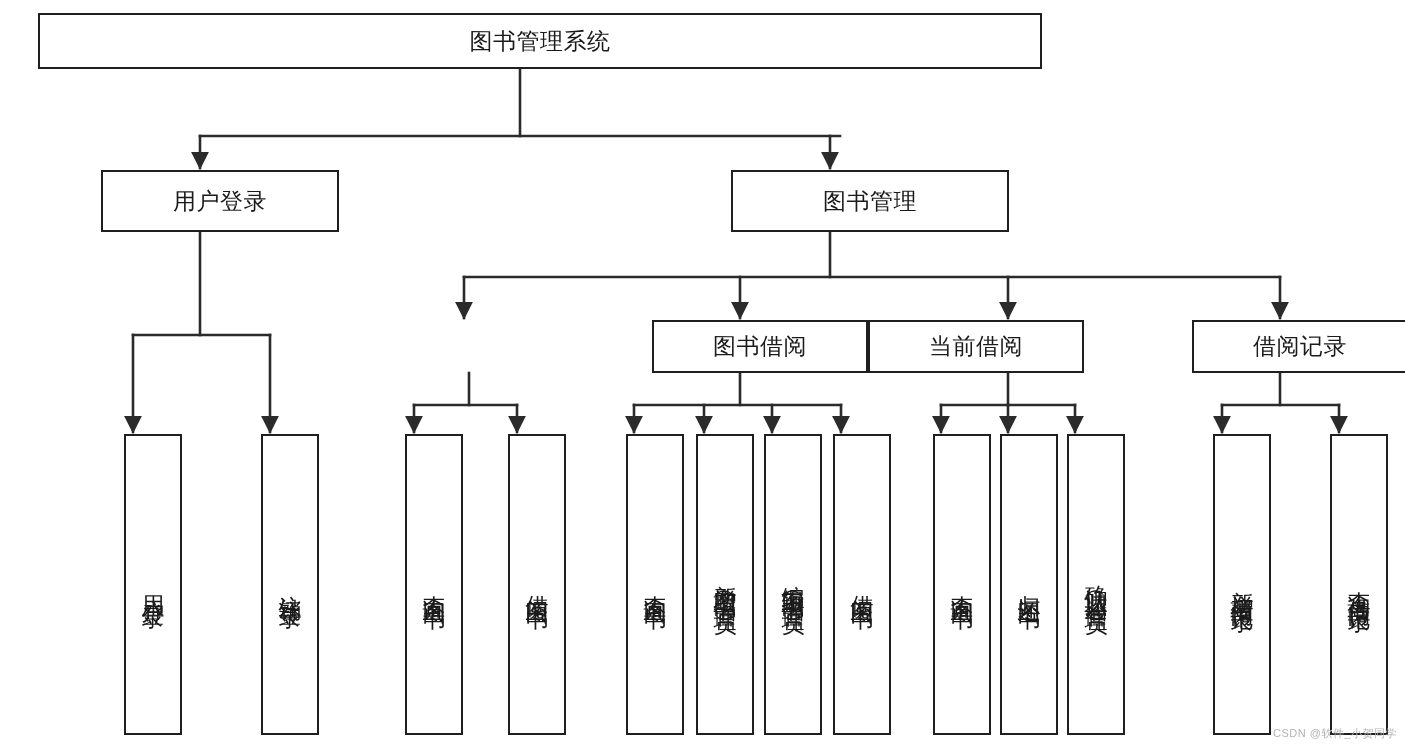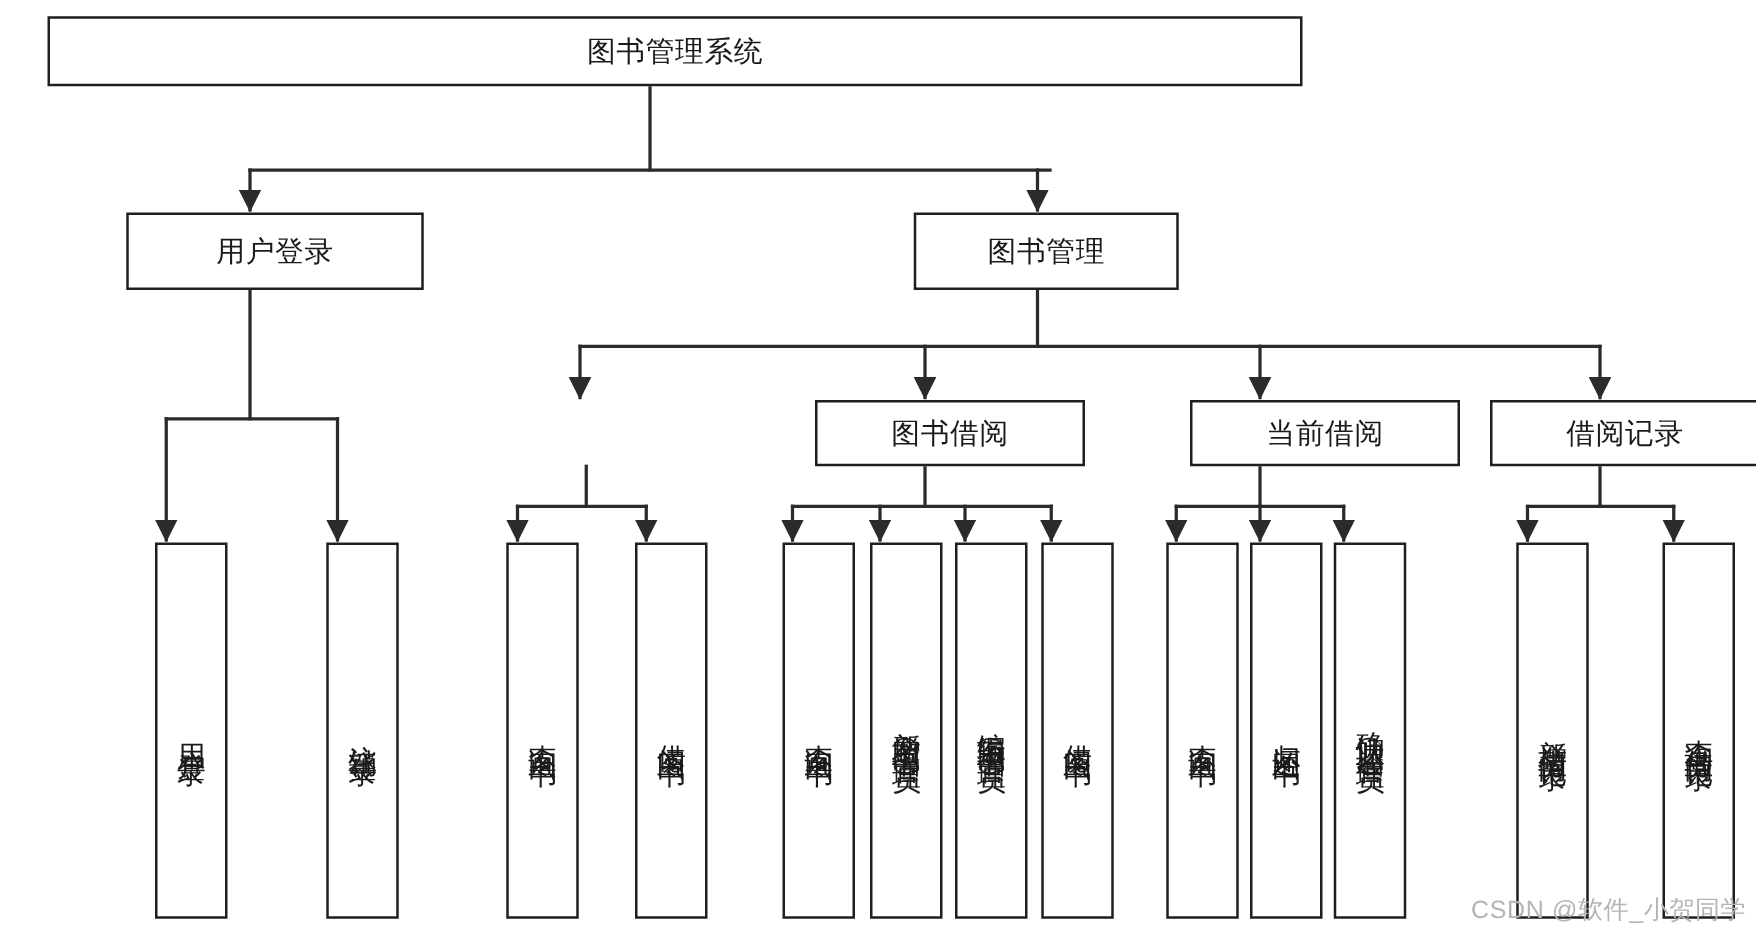"图书管理" div.node { width: 212px -> 278px }
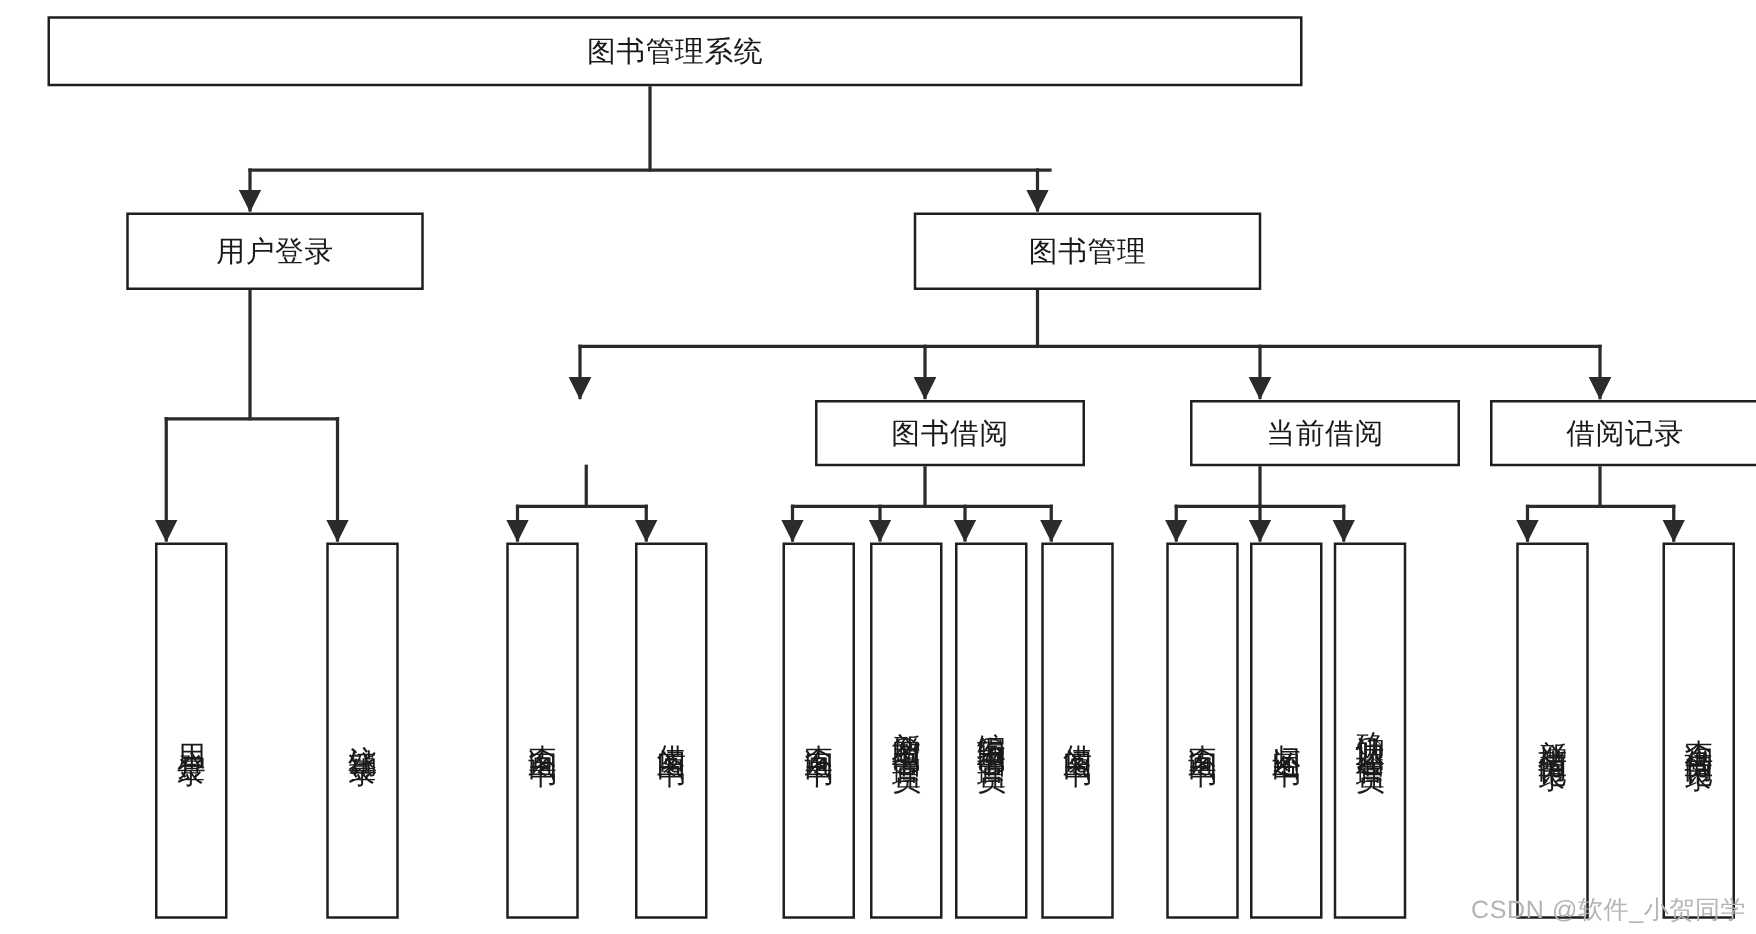"当前借阅" div.node { left: 932px -> 848px }
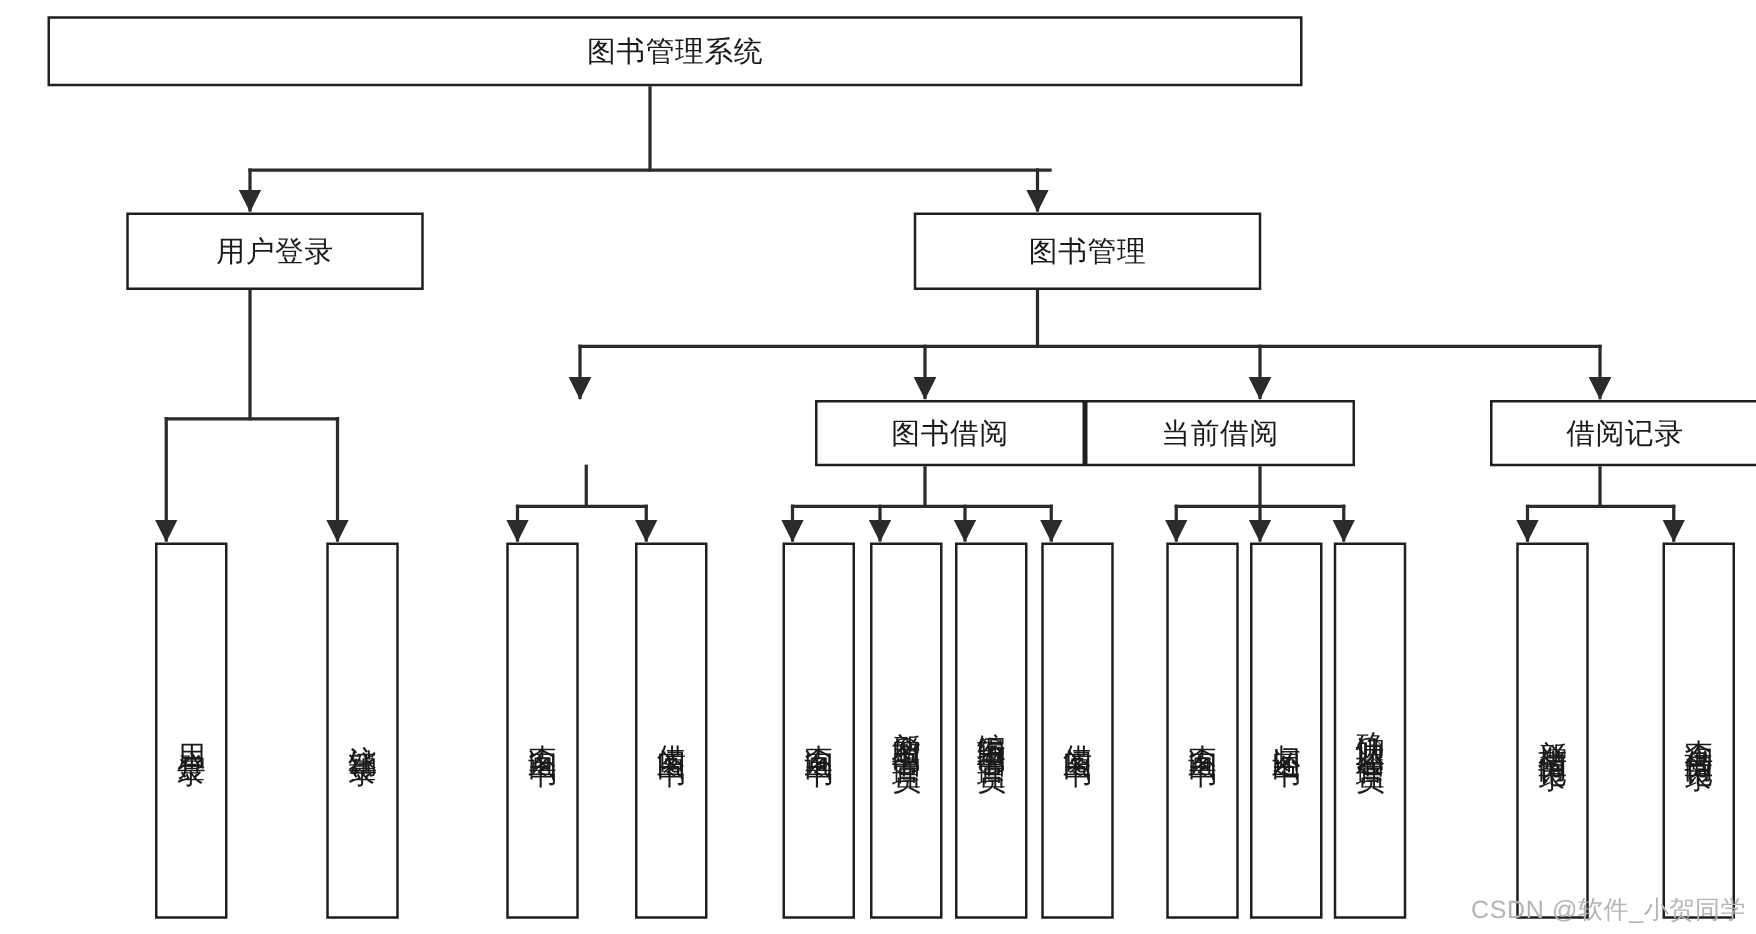"CSDN @软件_小贺同学" #watermark { font-size: 20px -> 11px }
